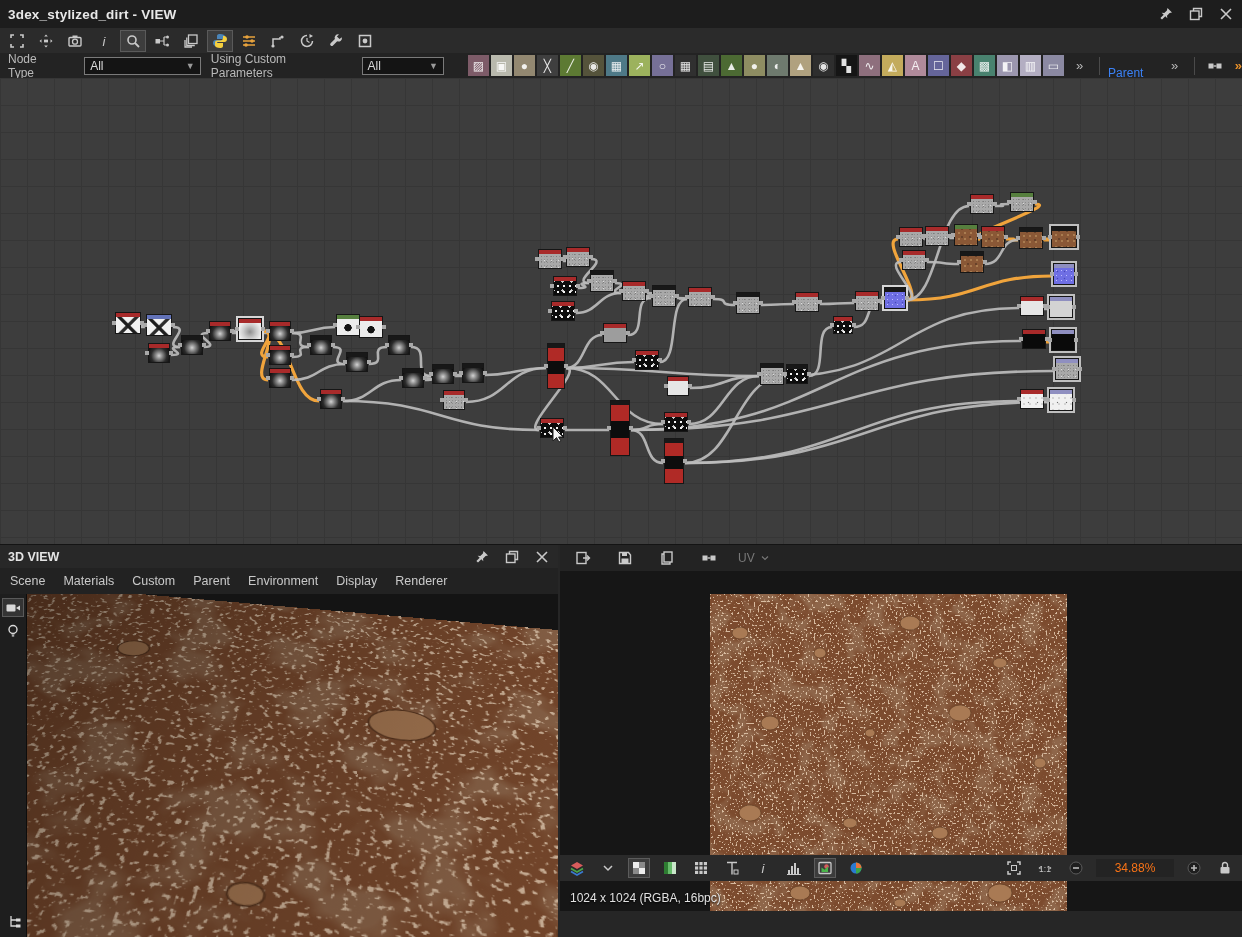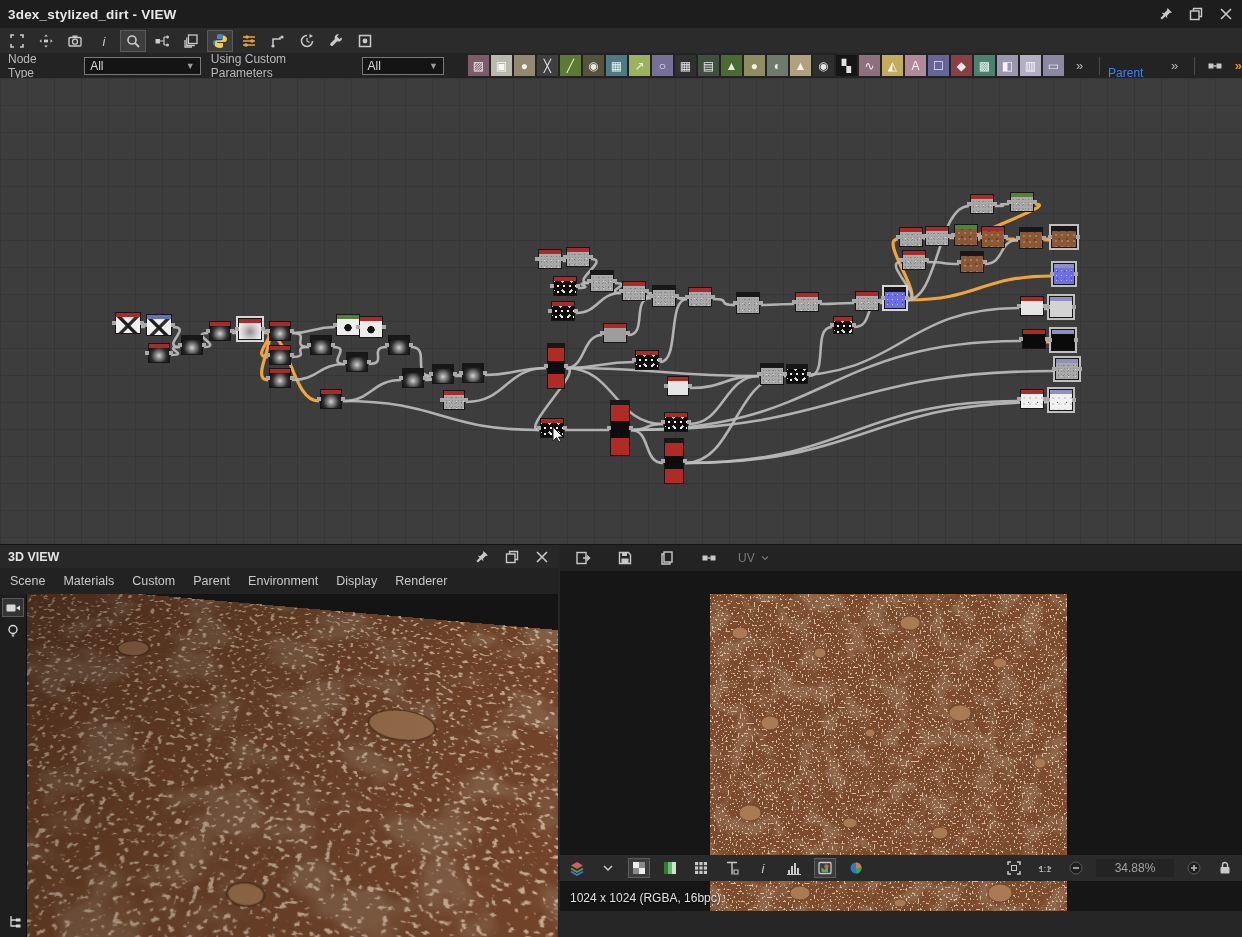"34.88%" .zoomfield { color: #a3a3a3 -> #f97316 }
